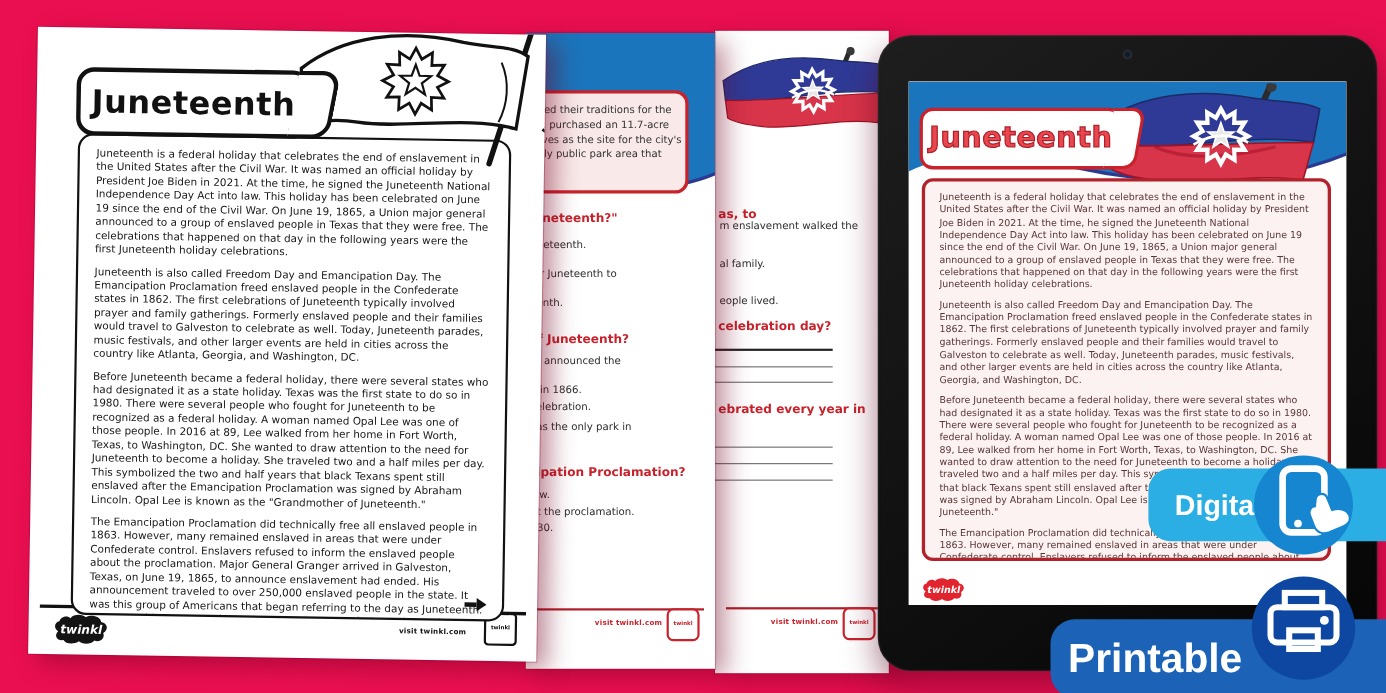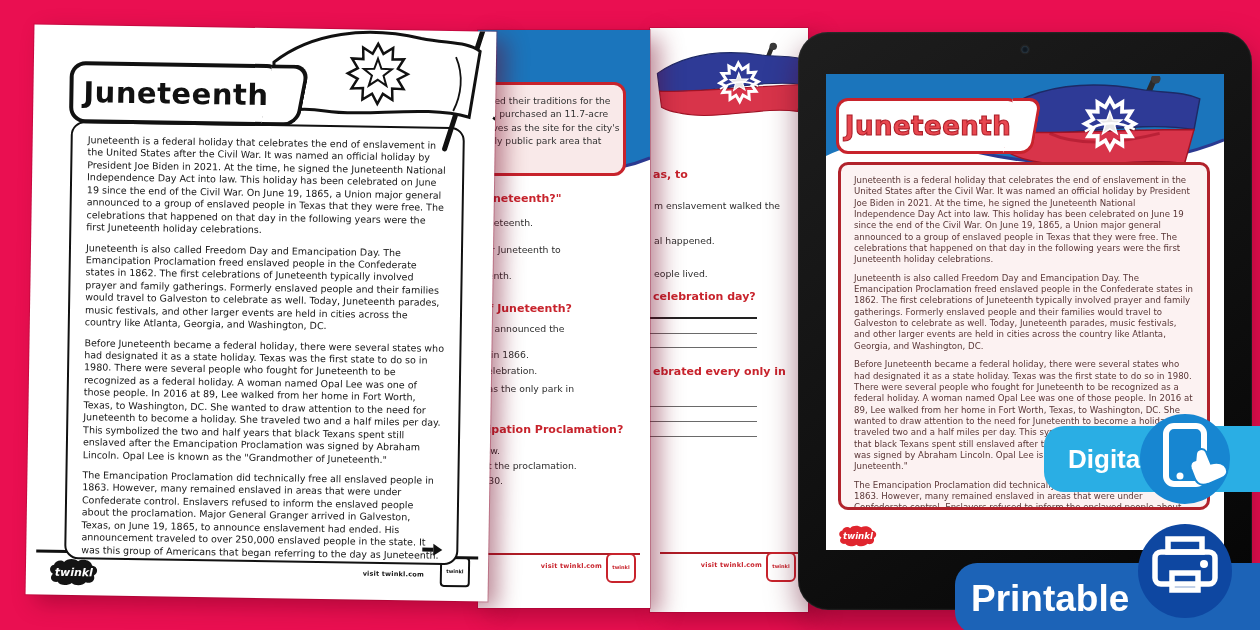"as, to" div.red-head { top: 140px -> 160px }
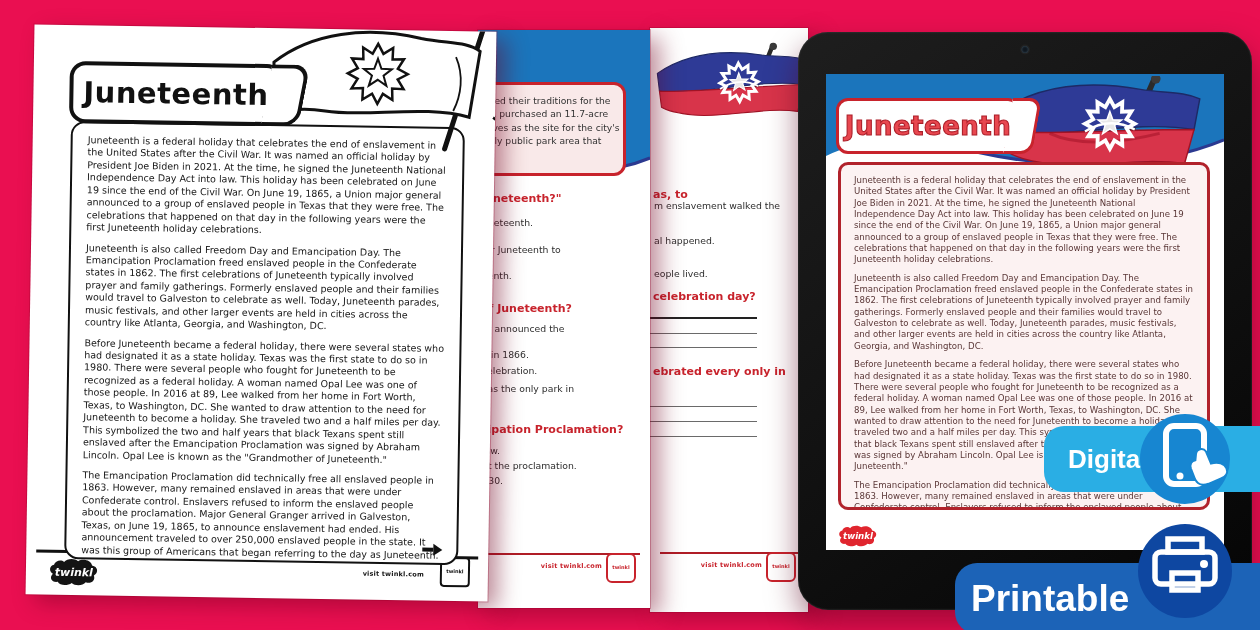"al happened." div.frag { text: happened -> family }
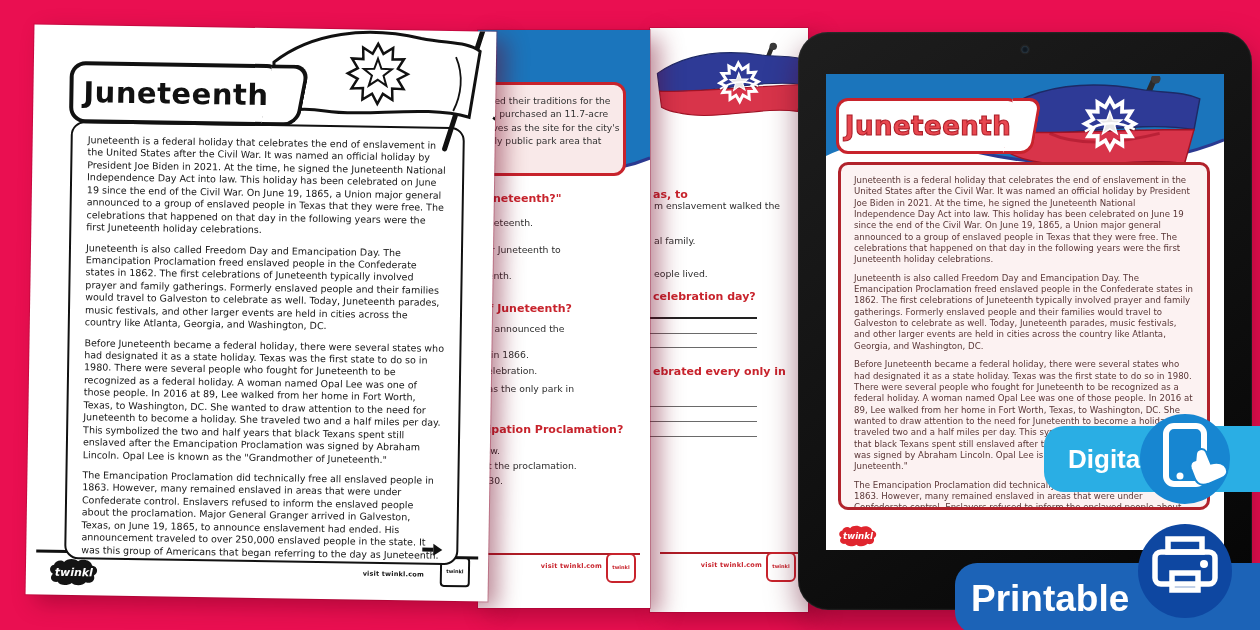"ebrated every only in" div.red-head { text: only -> year }
